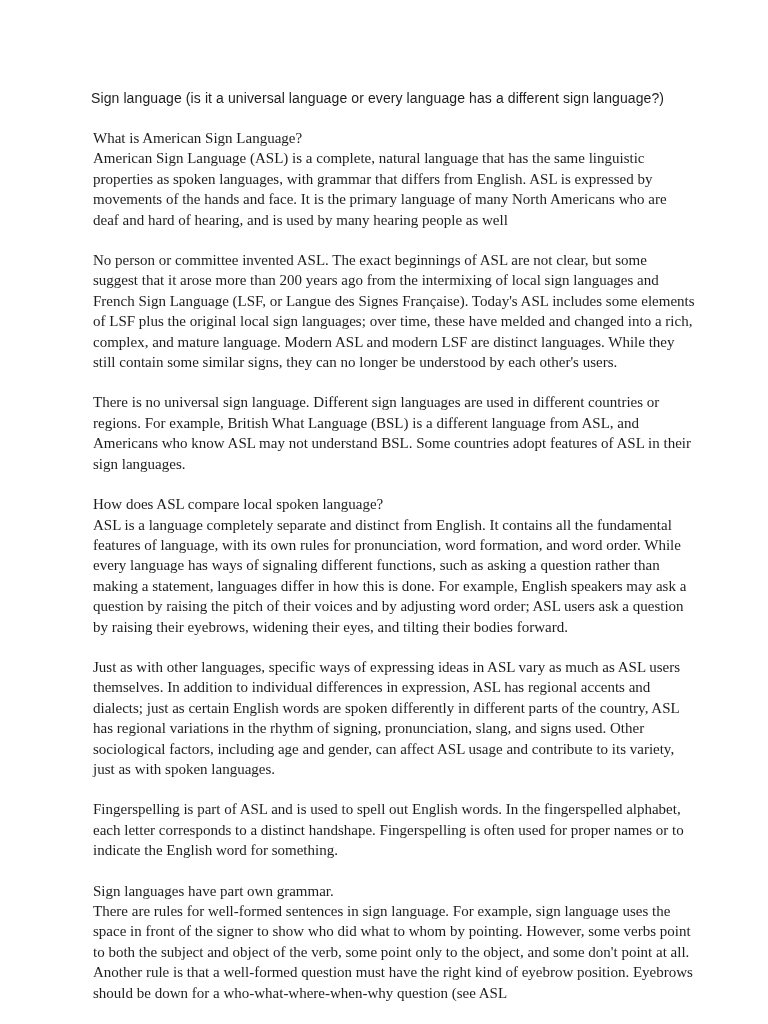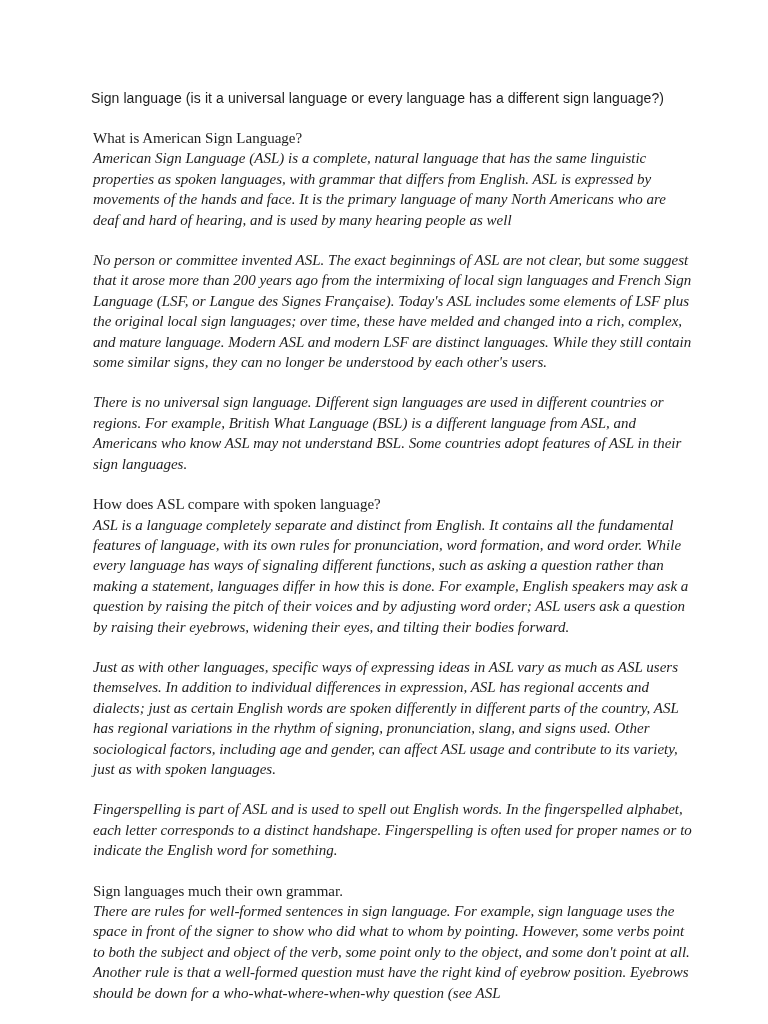"American Sign Language (ASL) is" .section-para { font-style: italic -> none }
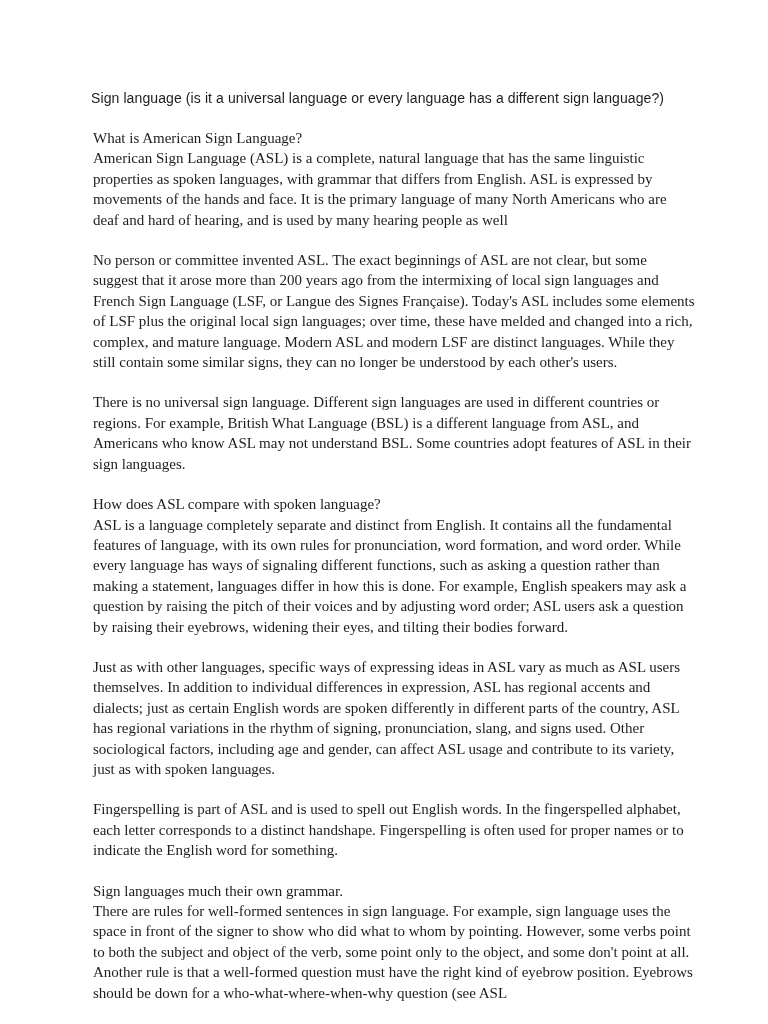"How does ASL compare with" div.section-heading { text: with -> local }
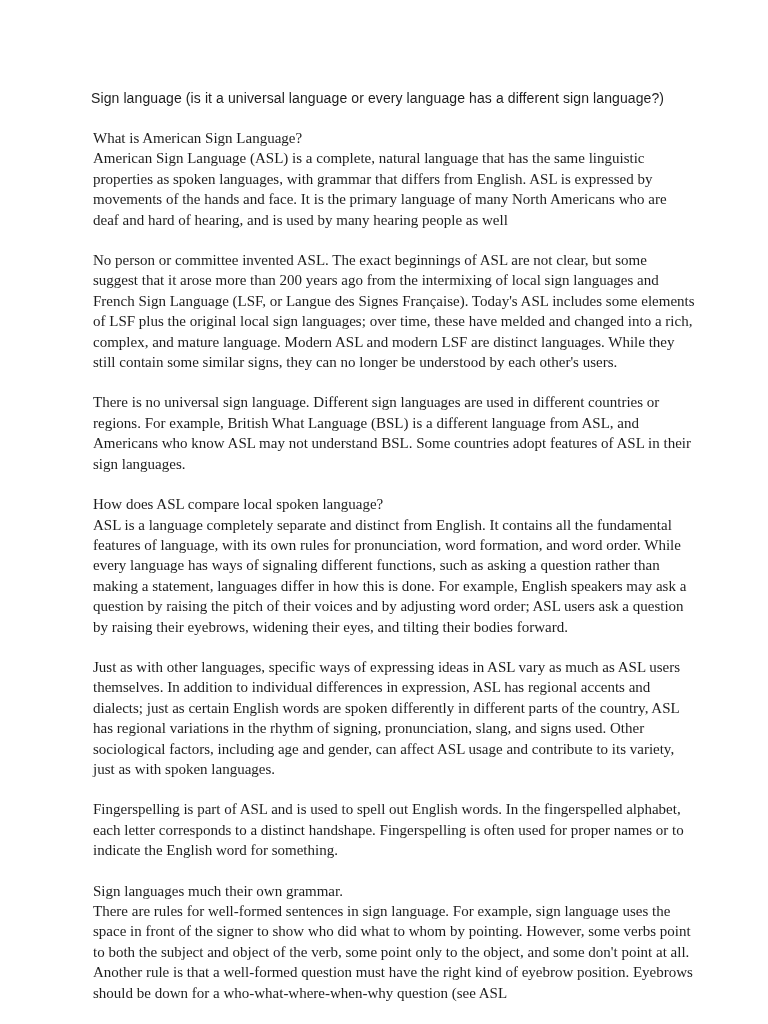"Sign languages much their own" div.section-heading { text: much their -> have part }
